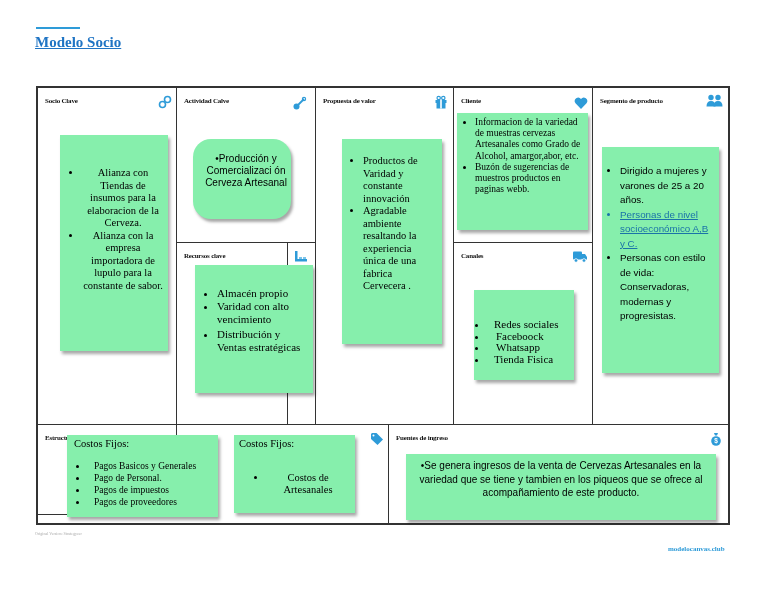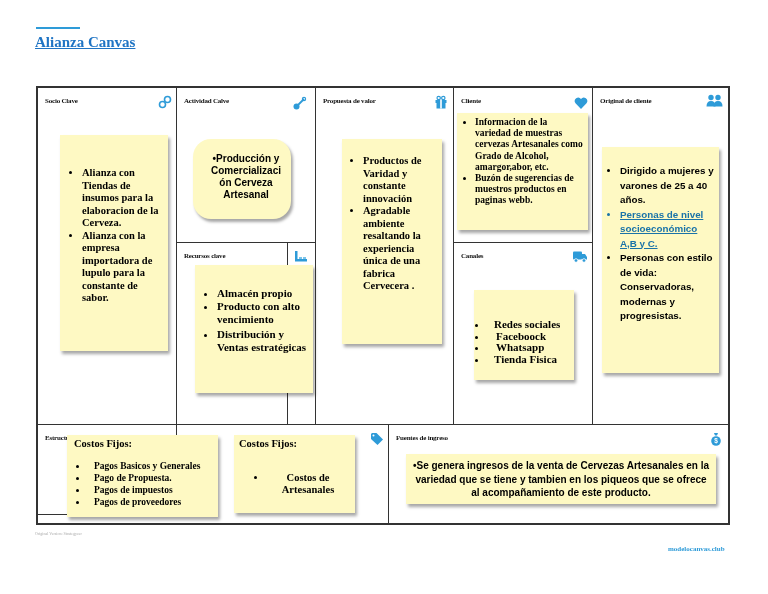"Alianza Canvas" div.page-title { text: Alianza Canvas -> Modelo Socio }
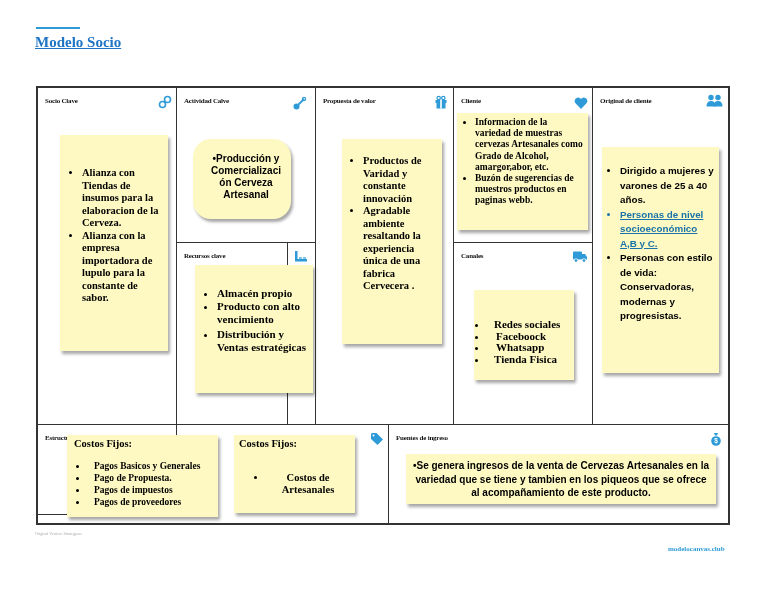"Original de cliente" div.cell-label { text: Original de cliente -> Segmento de producto }
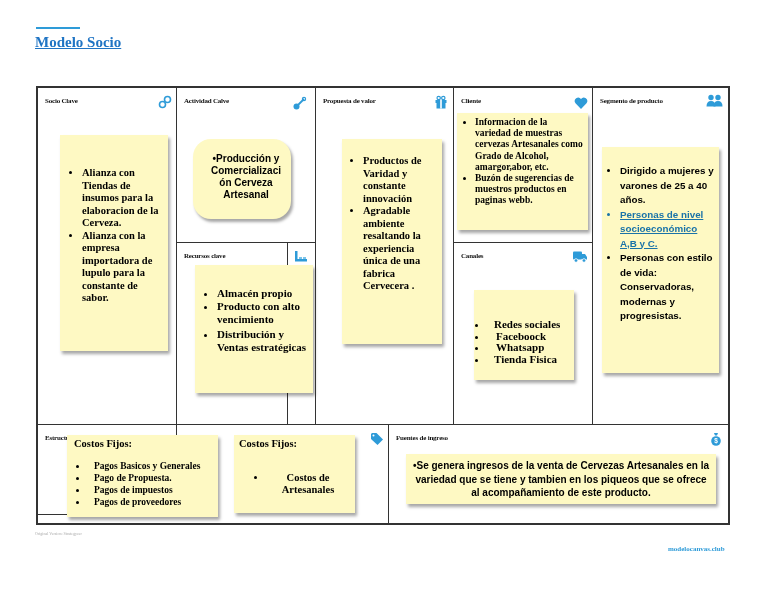"Informacion de la variedad de" .note { background: #fef9c3 -> #86efac; font-weight: bold -> none }
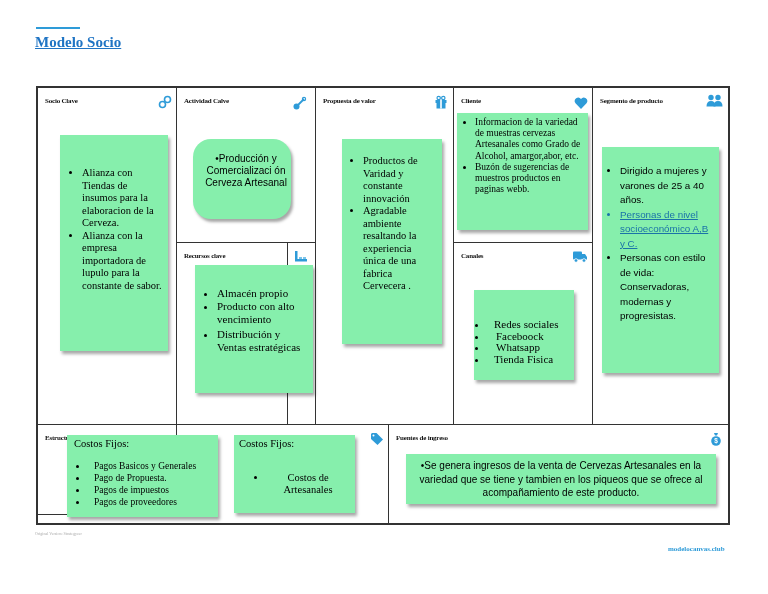"Alianza con Tiendas de insumos" div.note { text-align: none -> center }
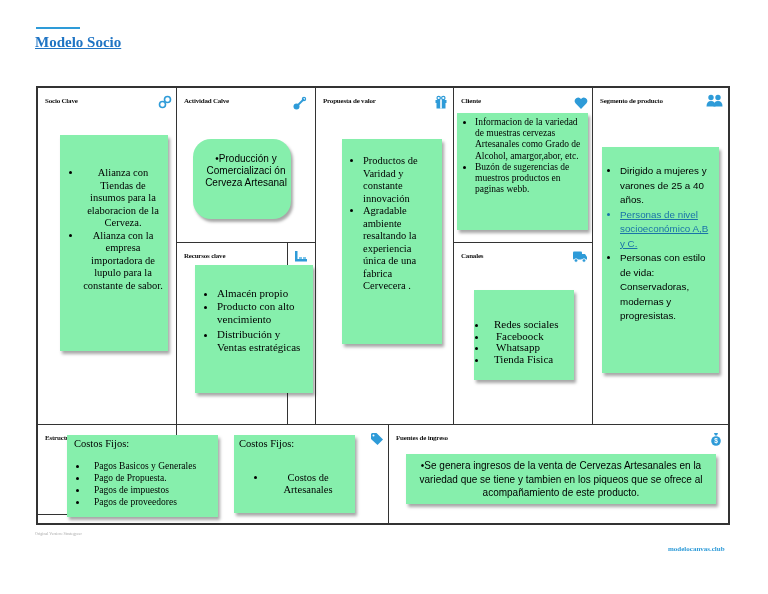"Dirigido a mujeres y varones" li { text: 40 -> 20 }
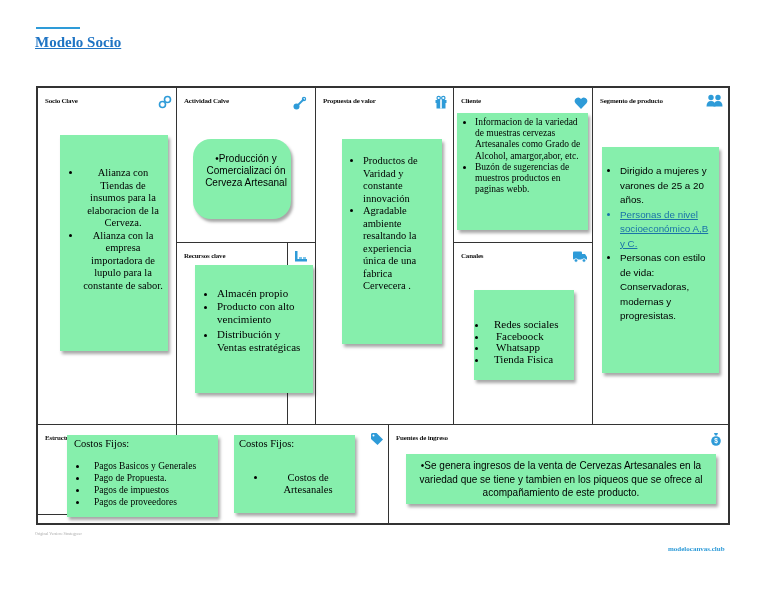"Producto con alto vencimiento" li { text: Producto -> Varidad }
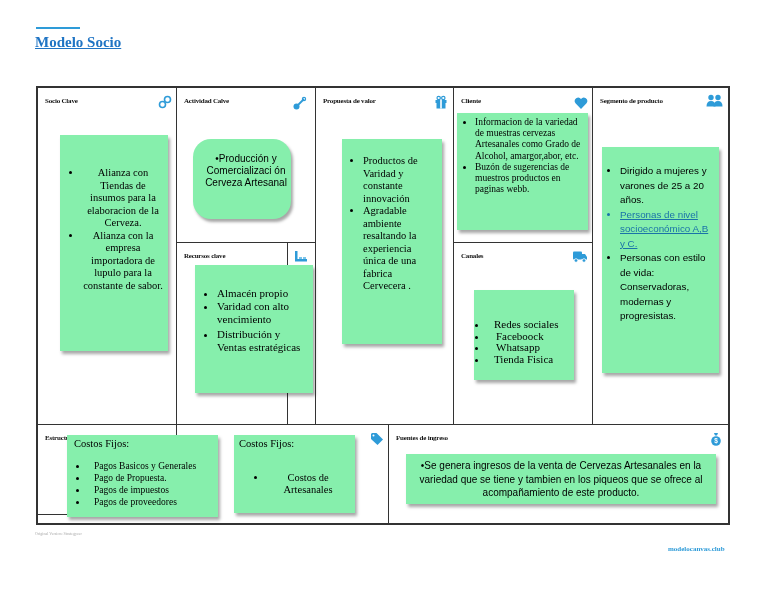"•Se genera ingresos de la" div.note { height: 50px -> 66px }
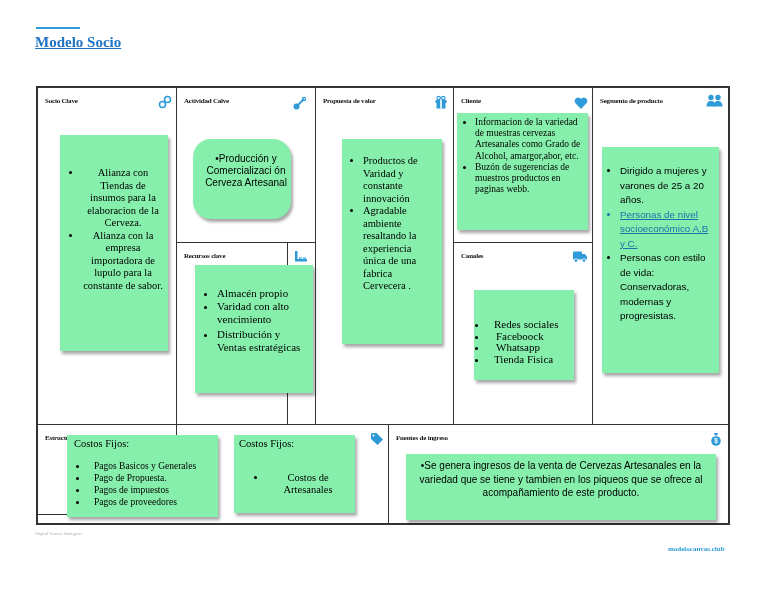"Pago de Propuesta." li { text: Propuesta -> Personal }
